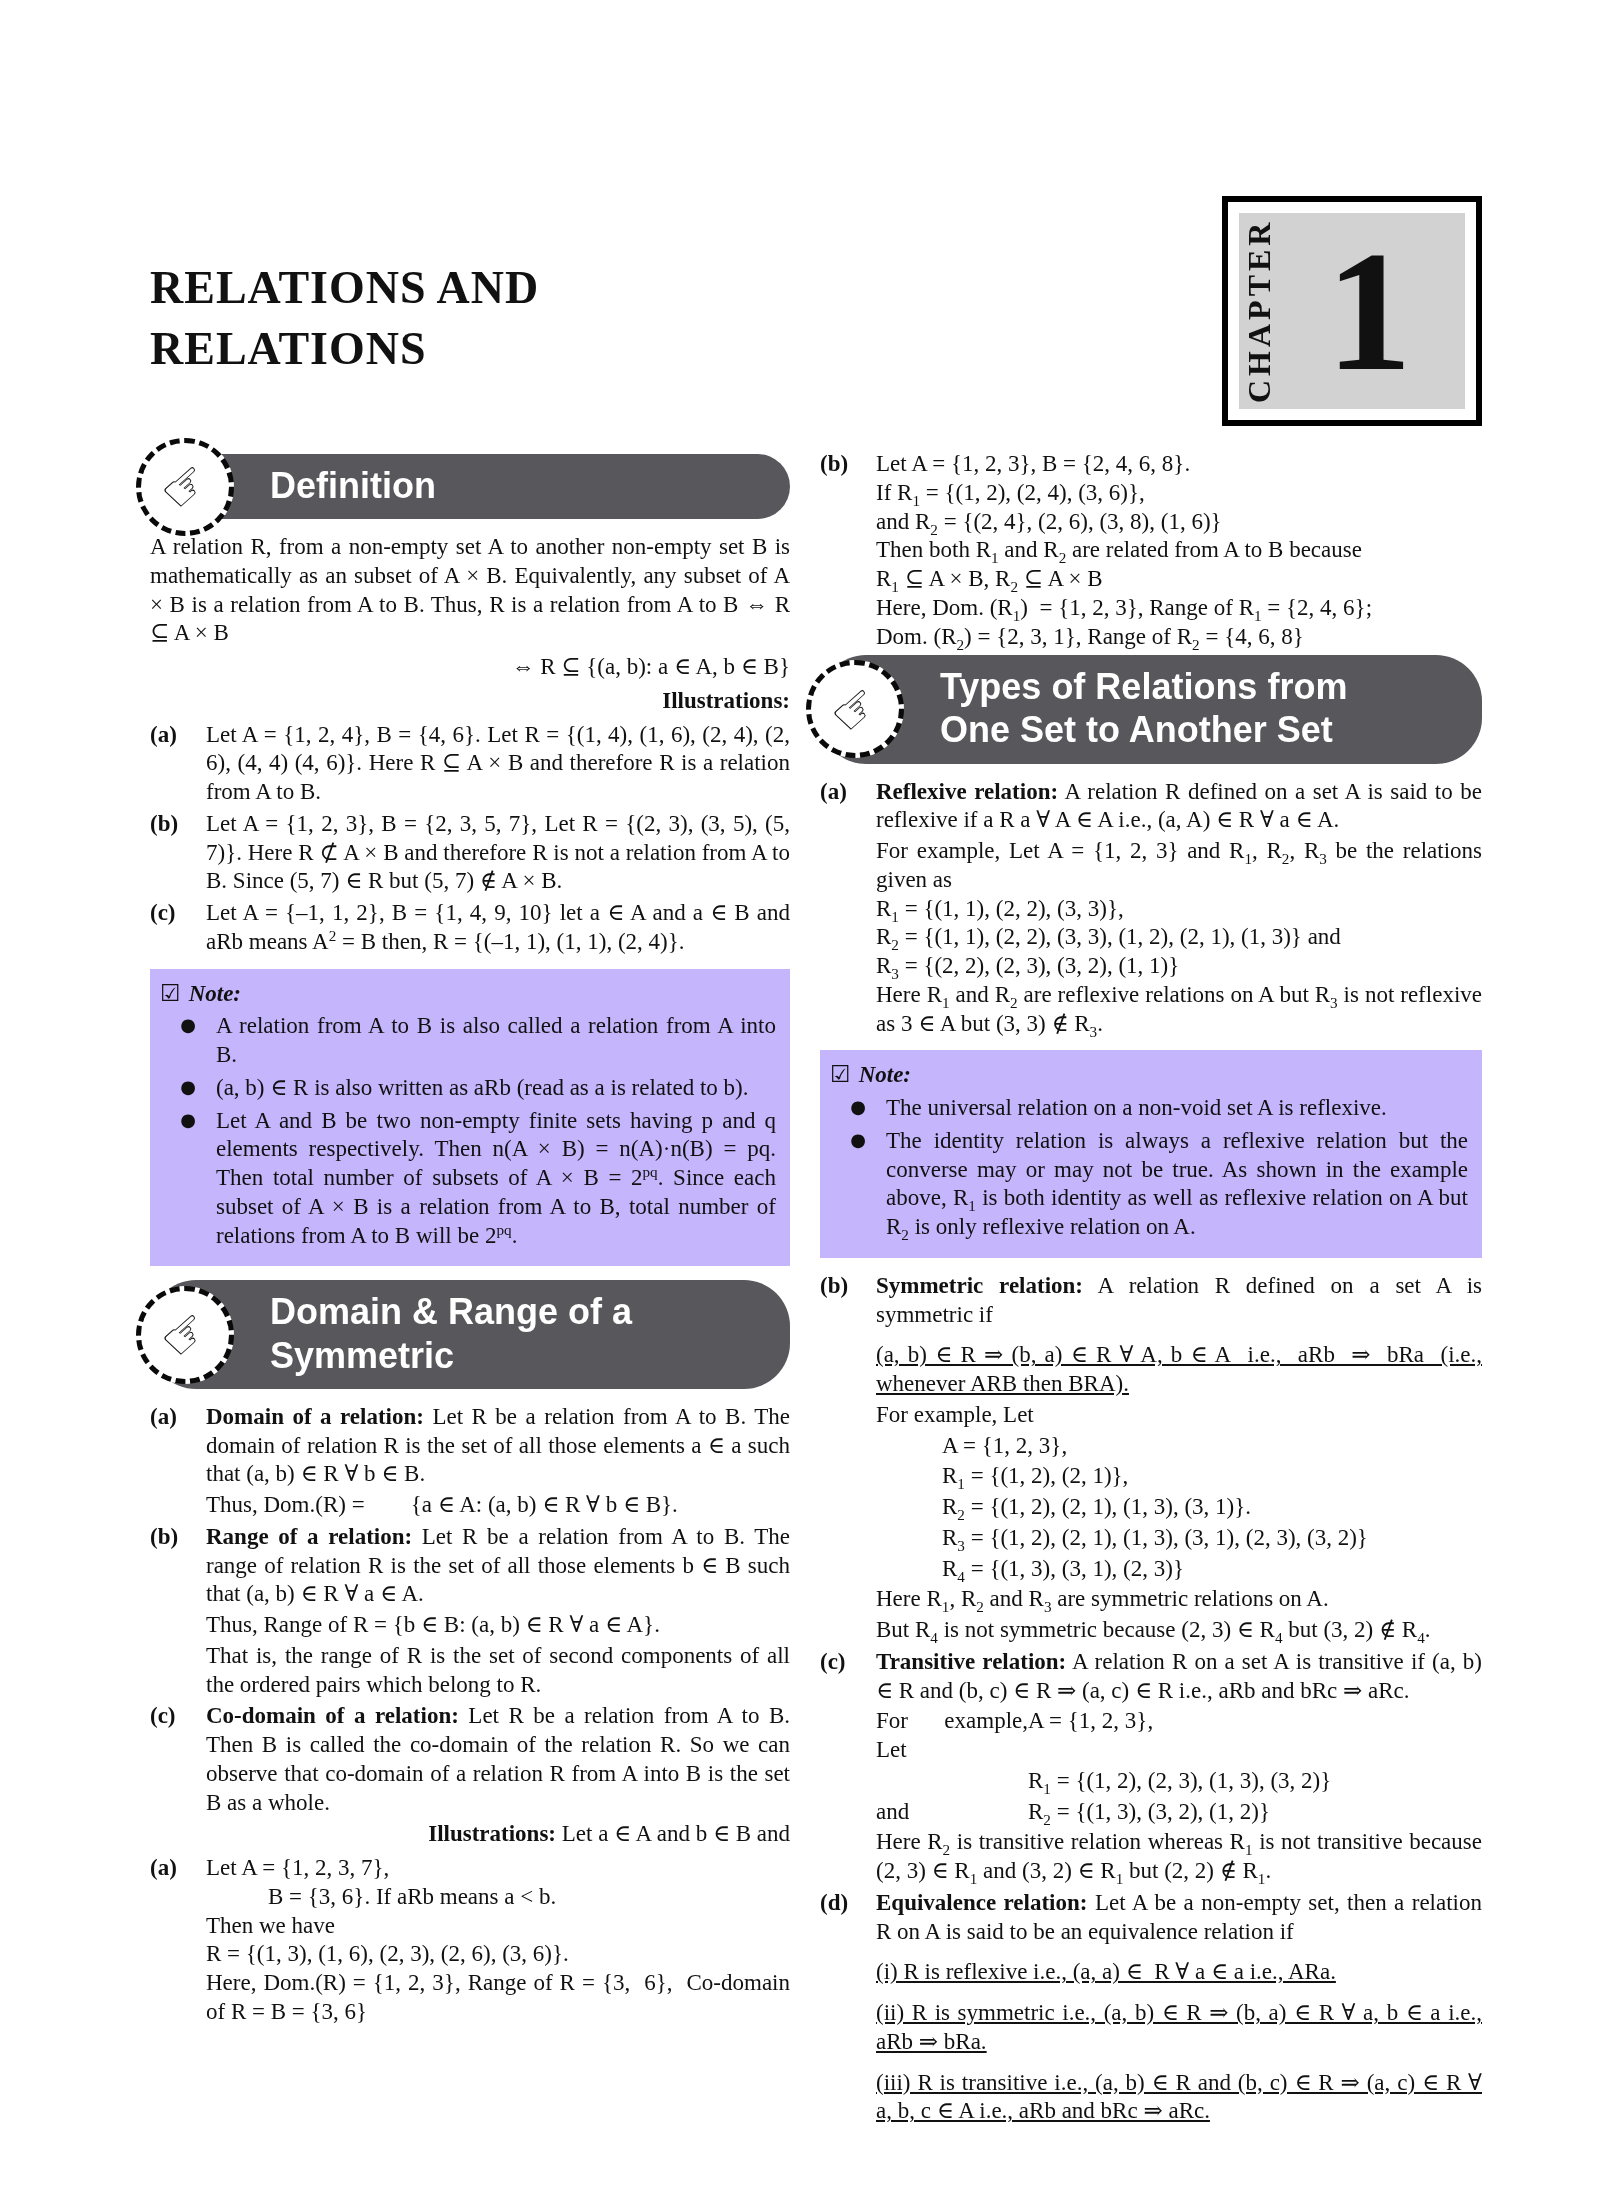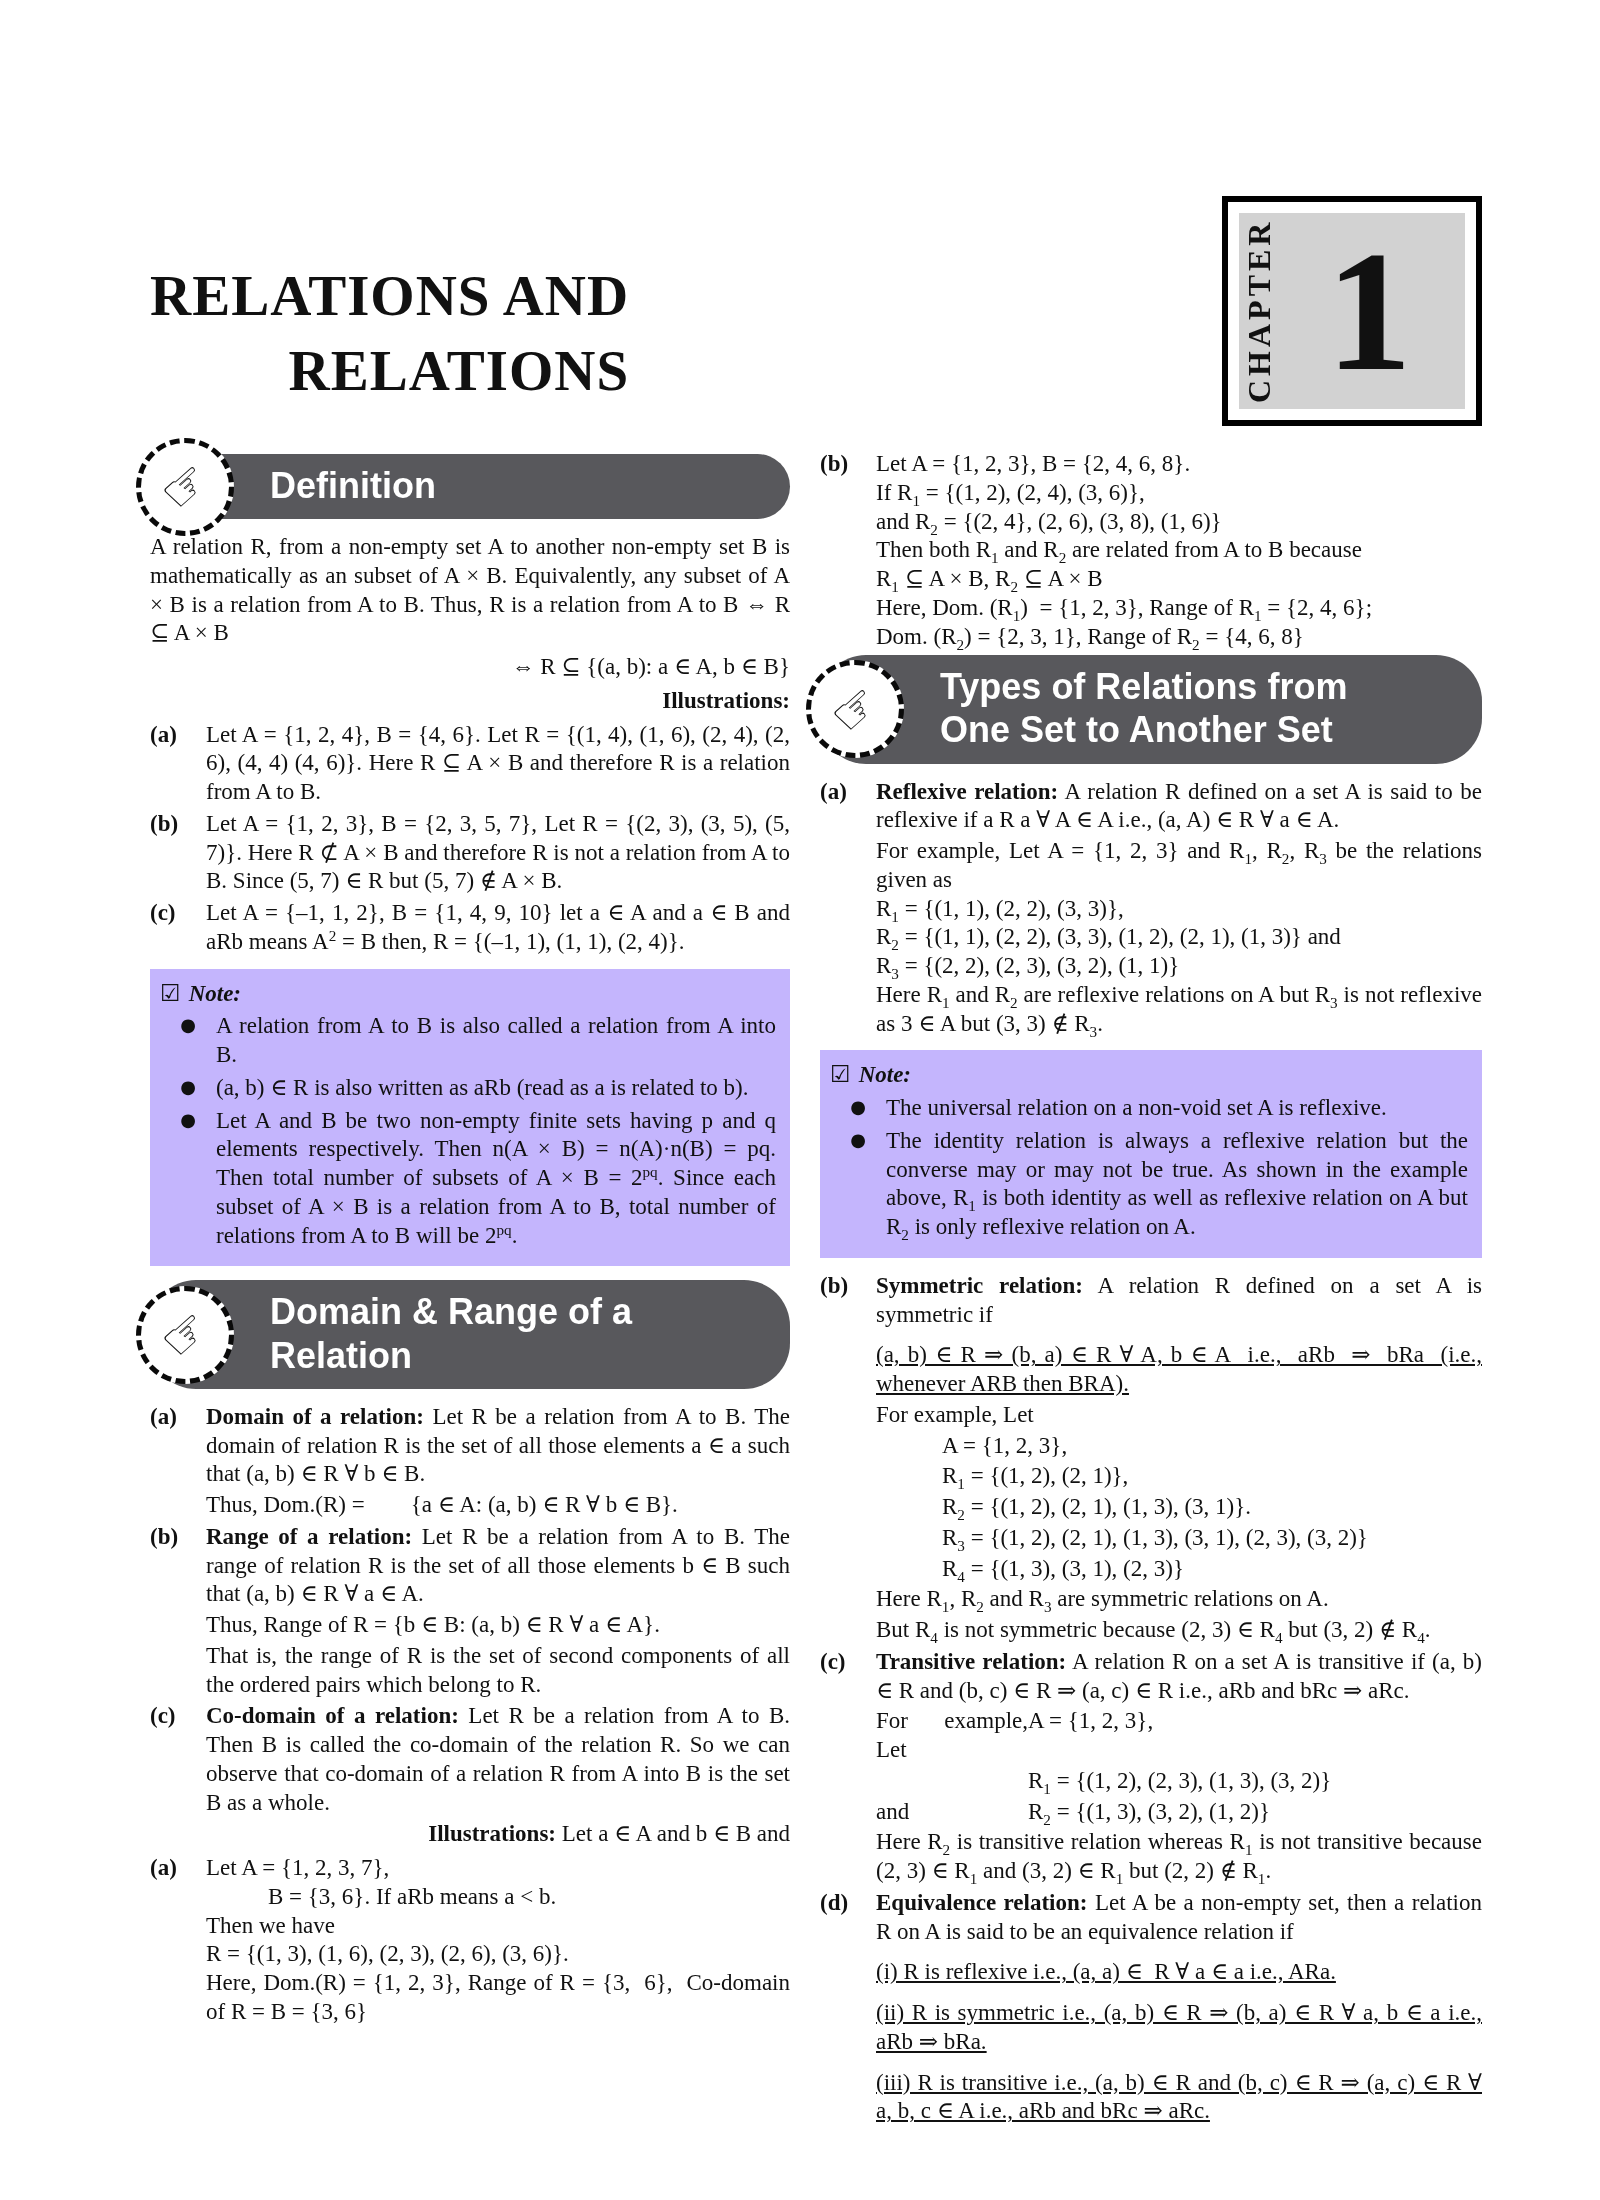"RELATIONS AND" .title { font-size: 57px -> 46px; text-align: right -> none }
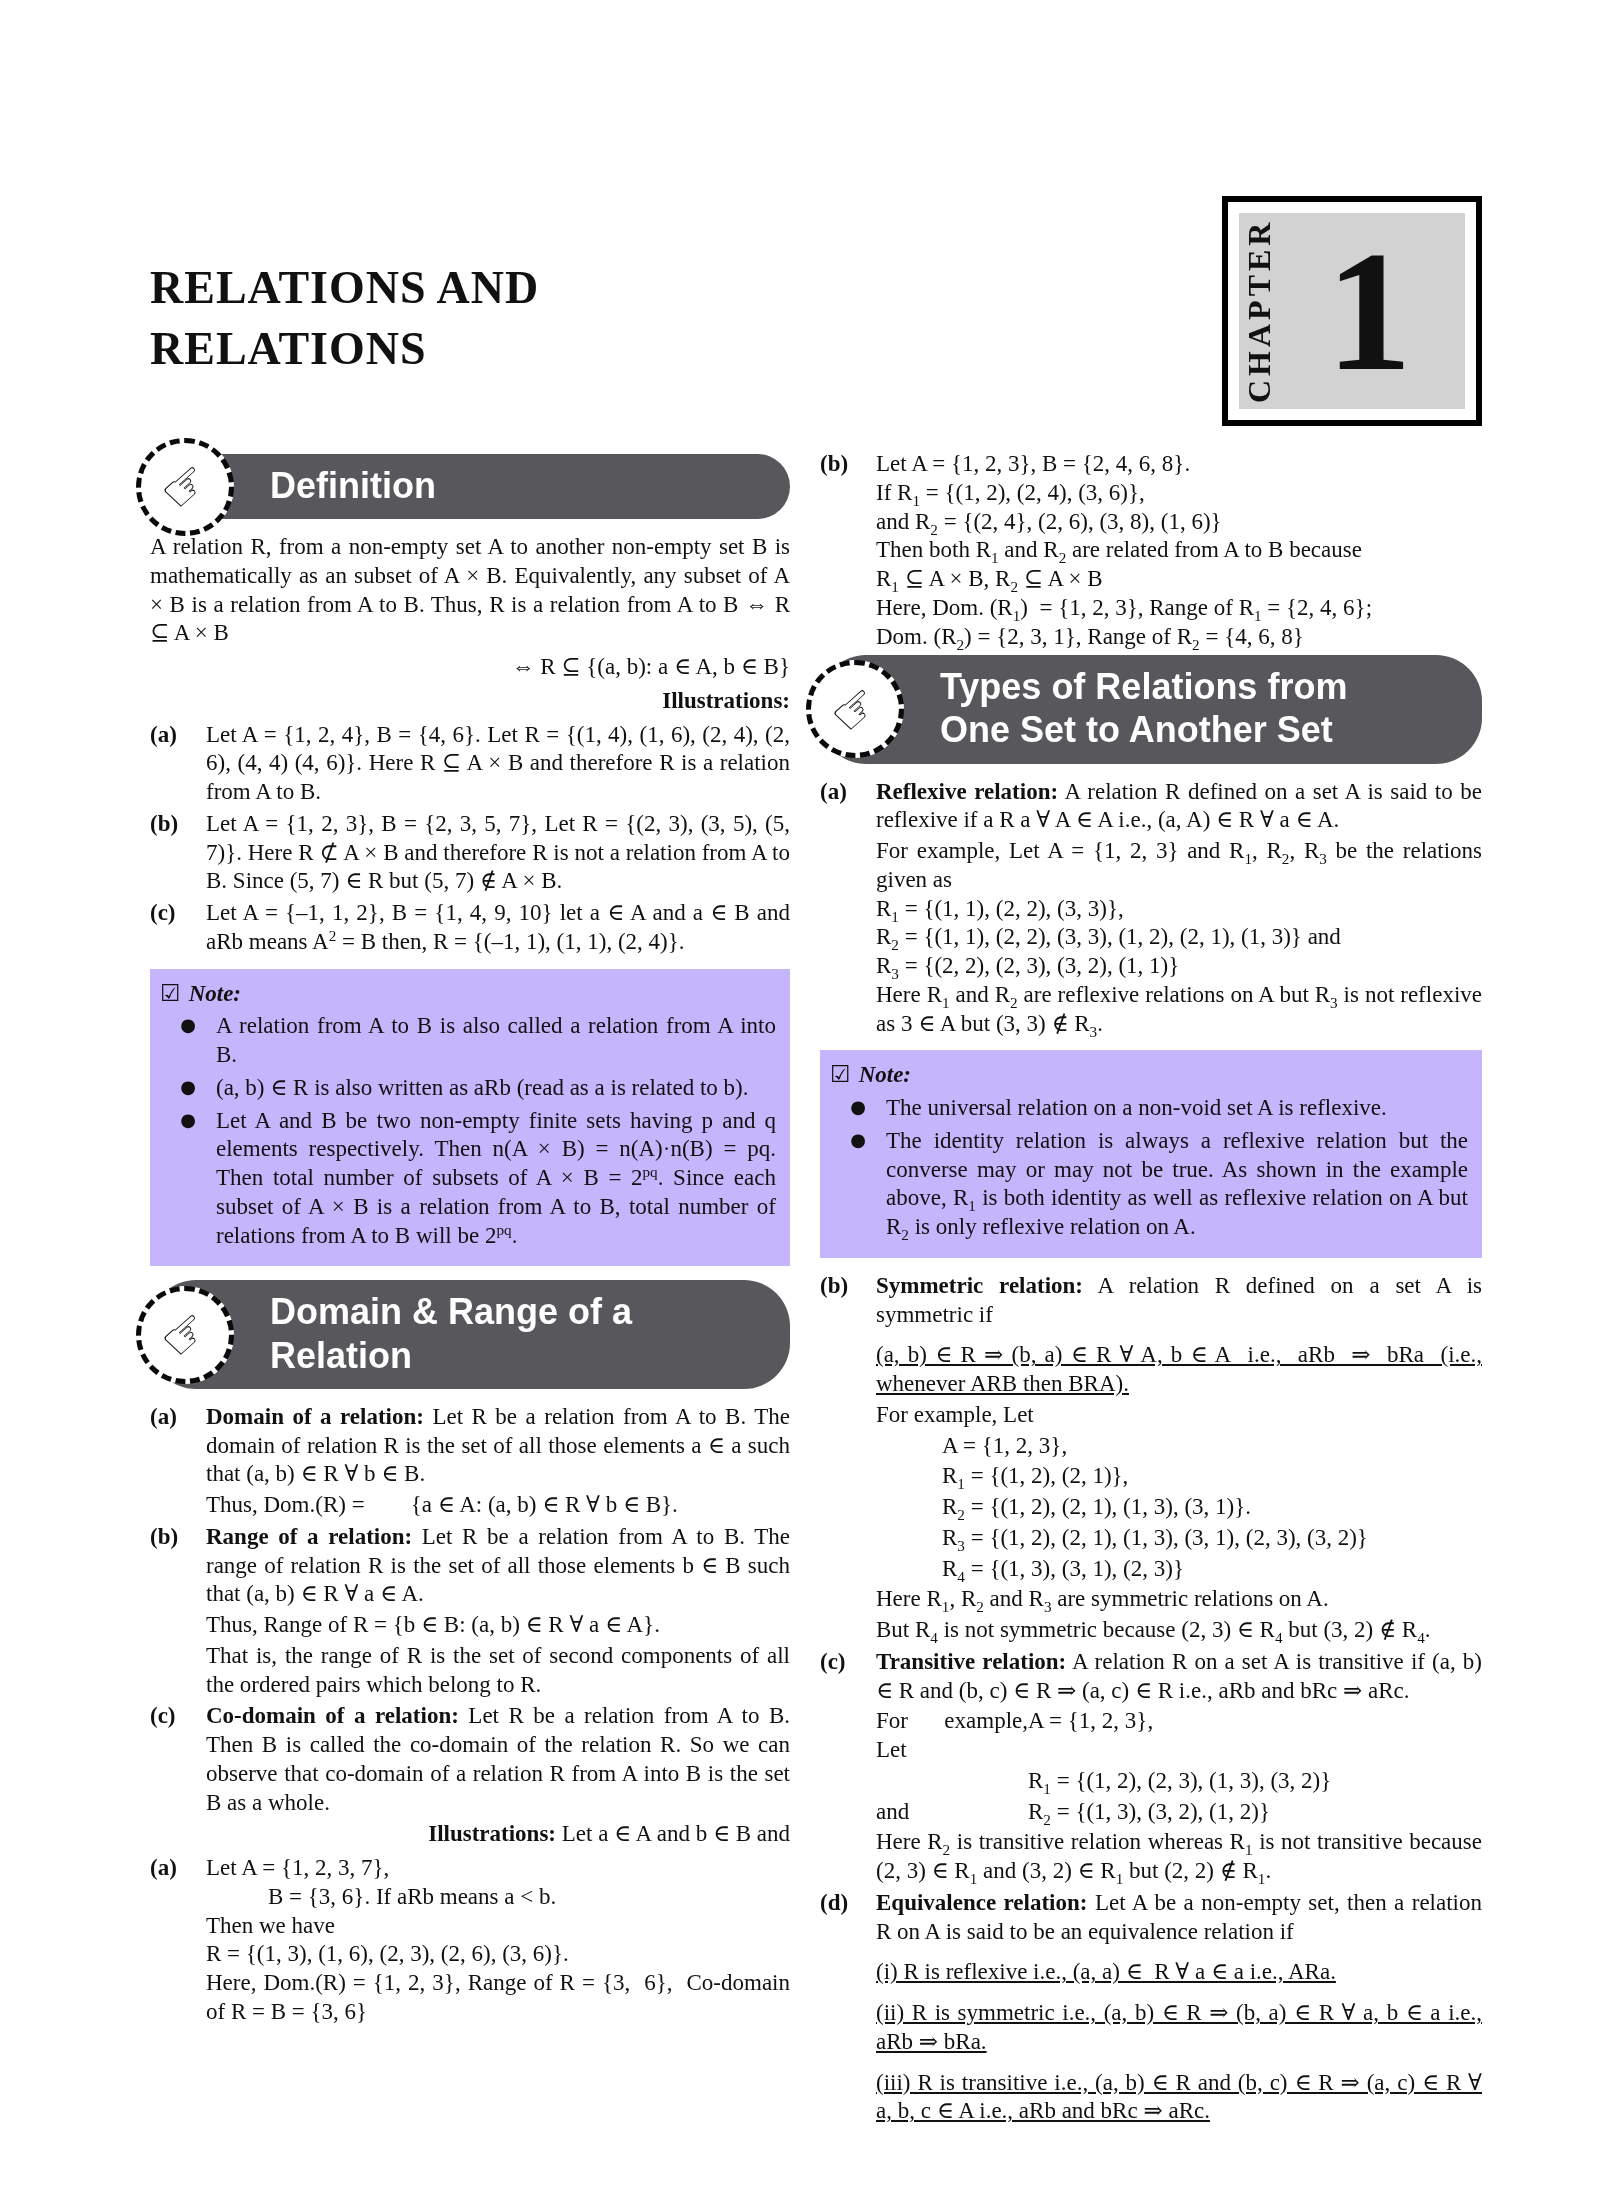"Relation" div { text: Relation -> Symmetric }
